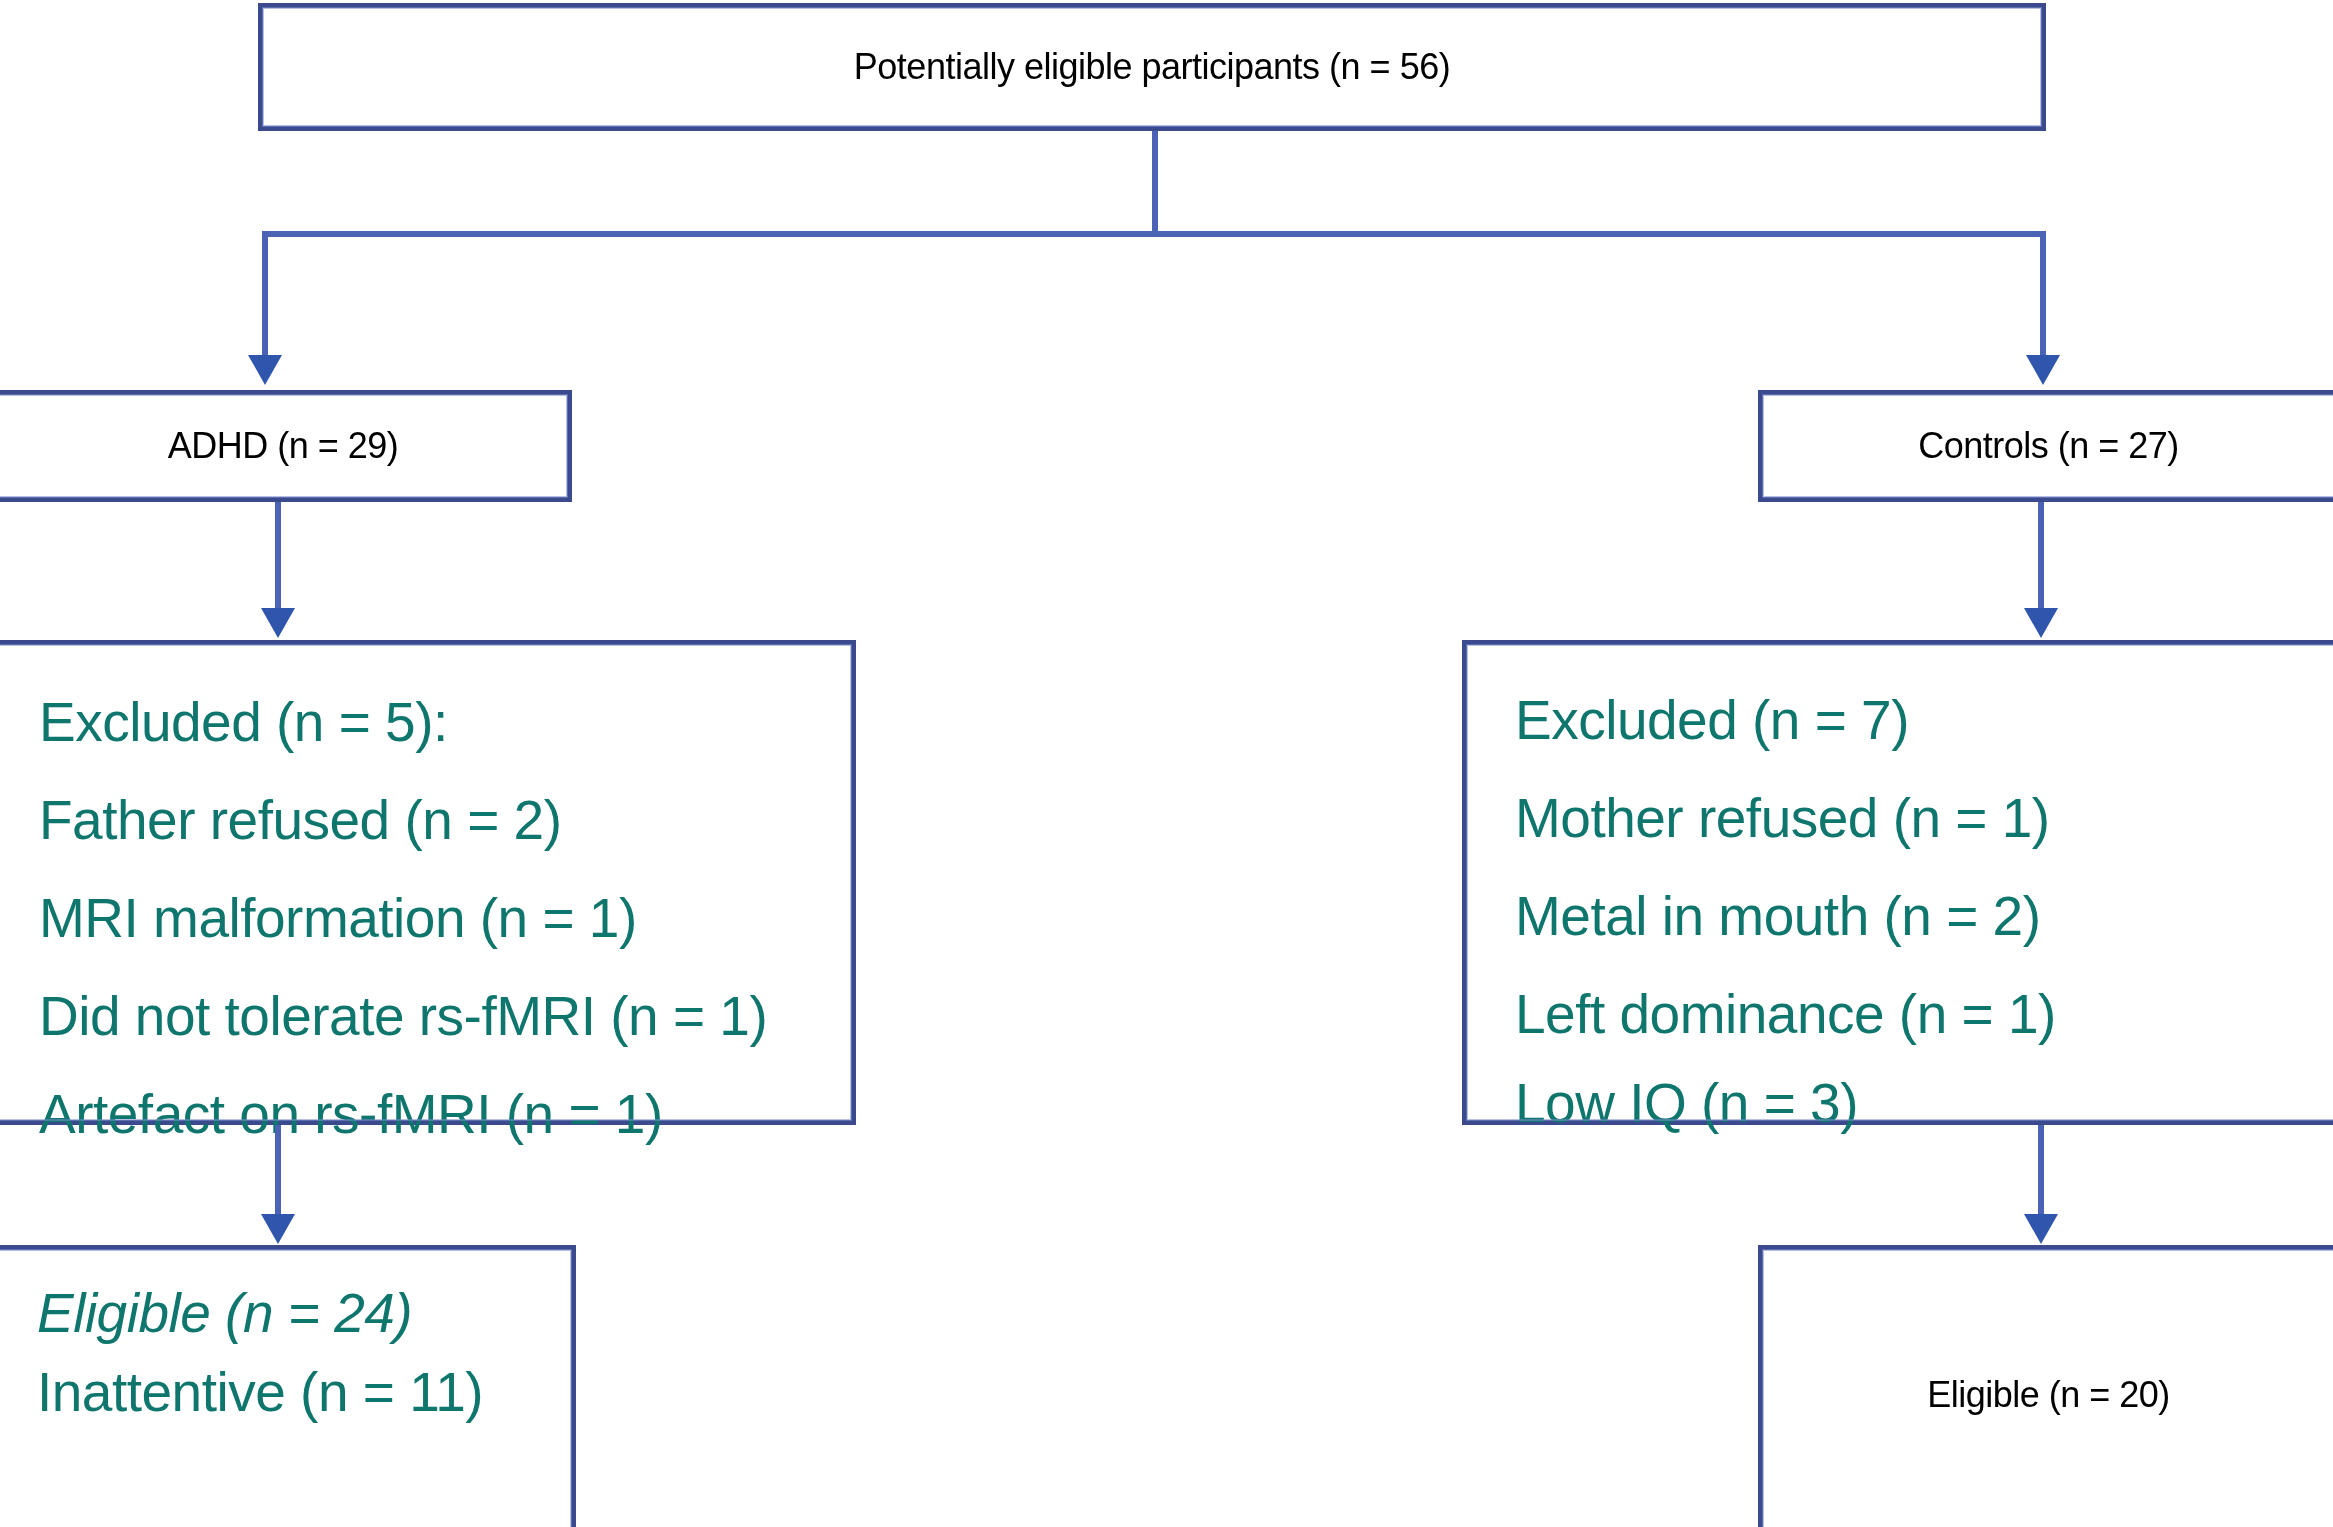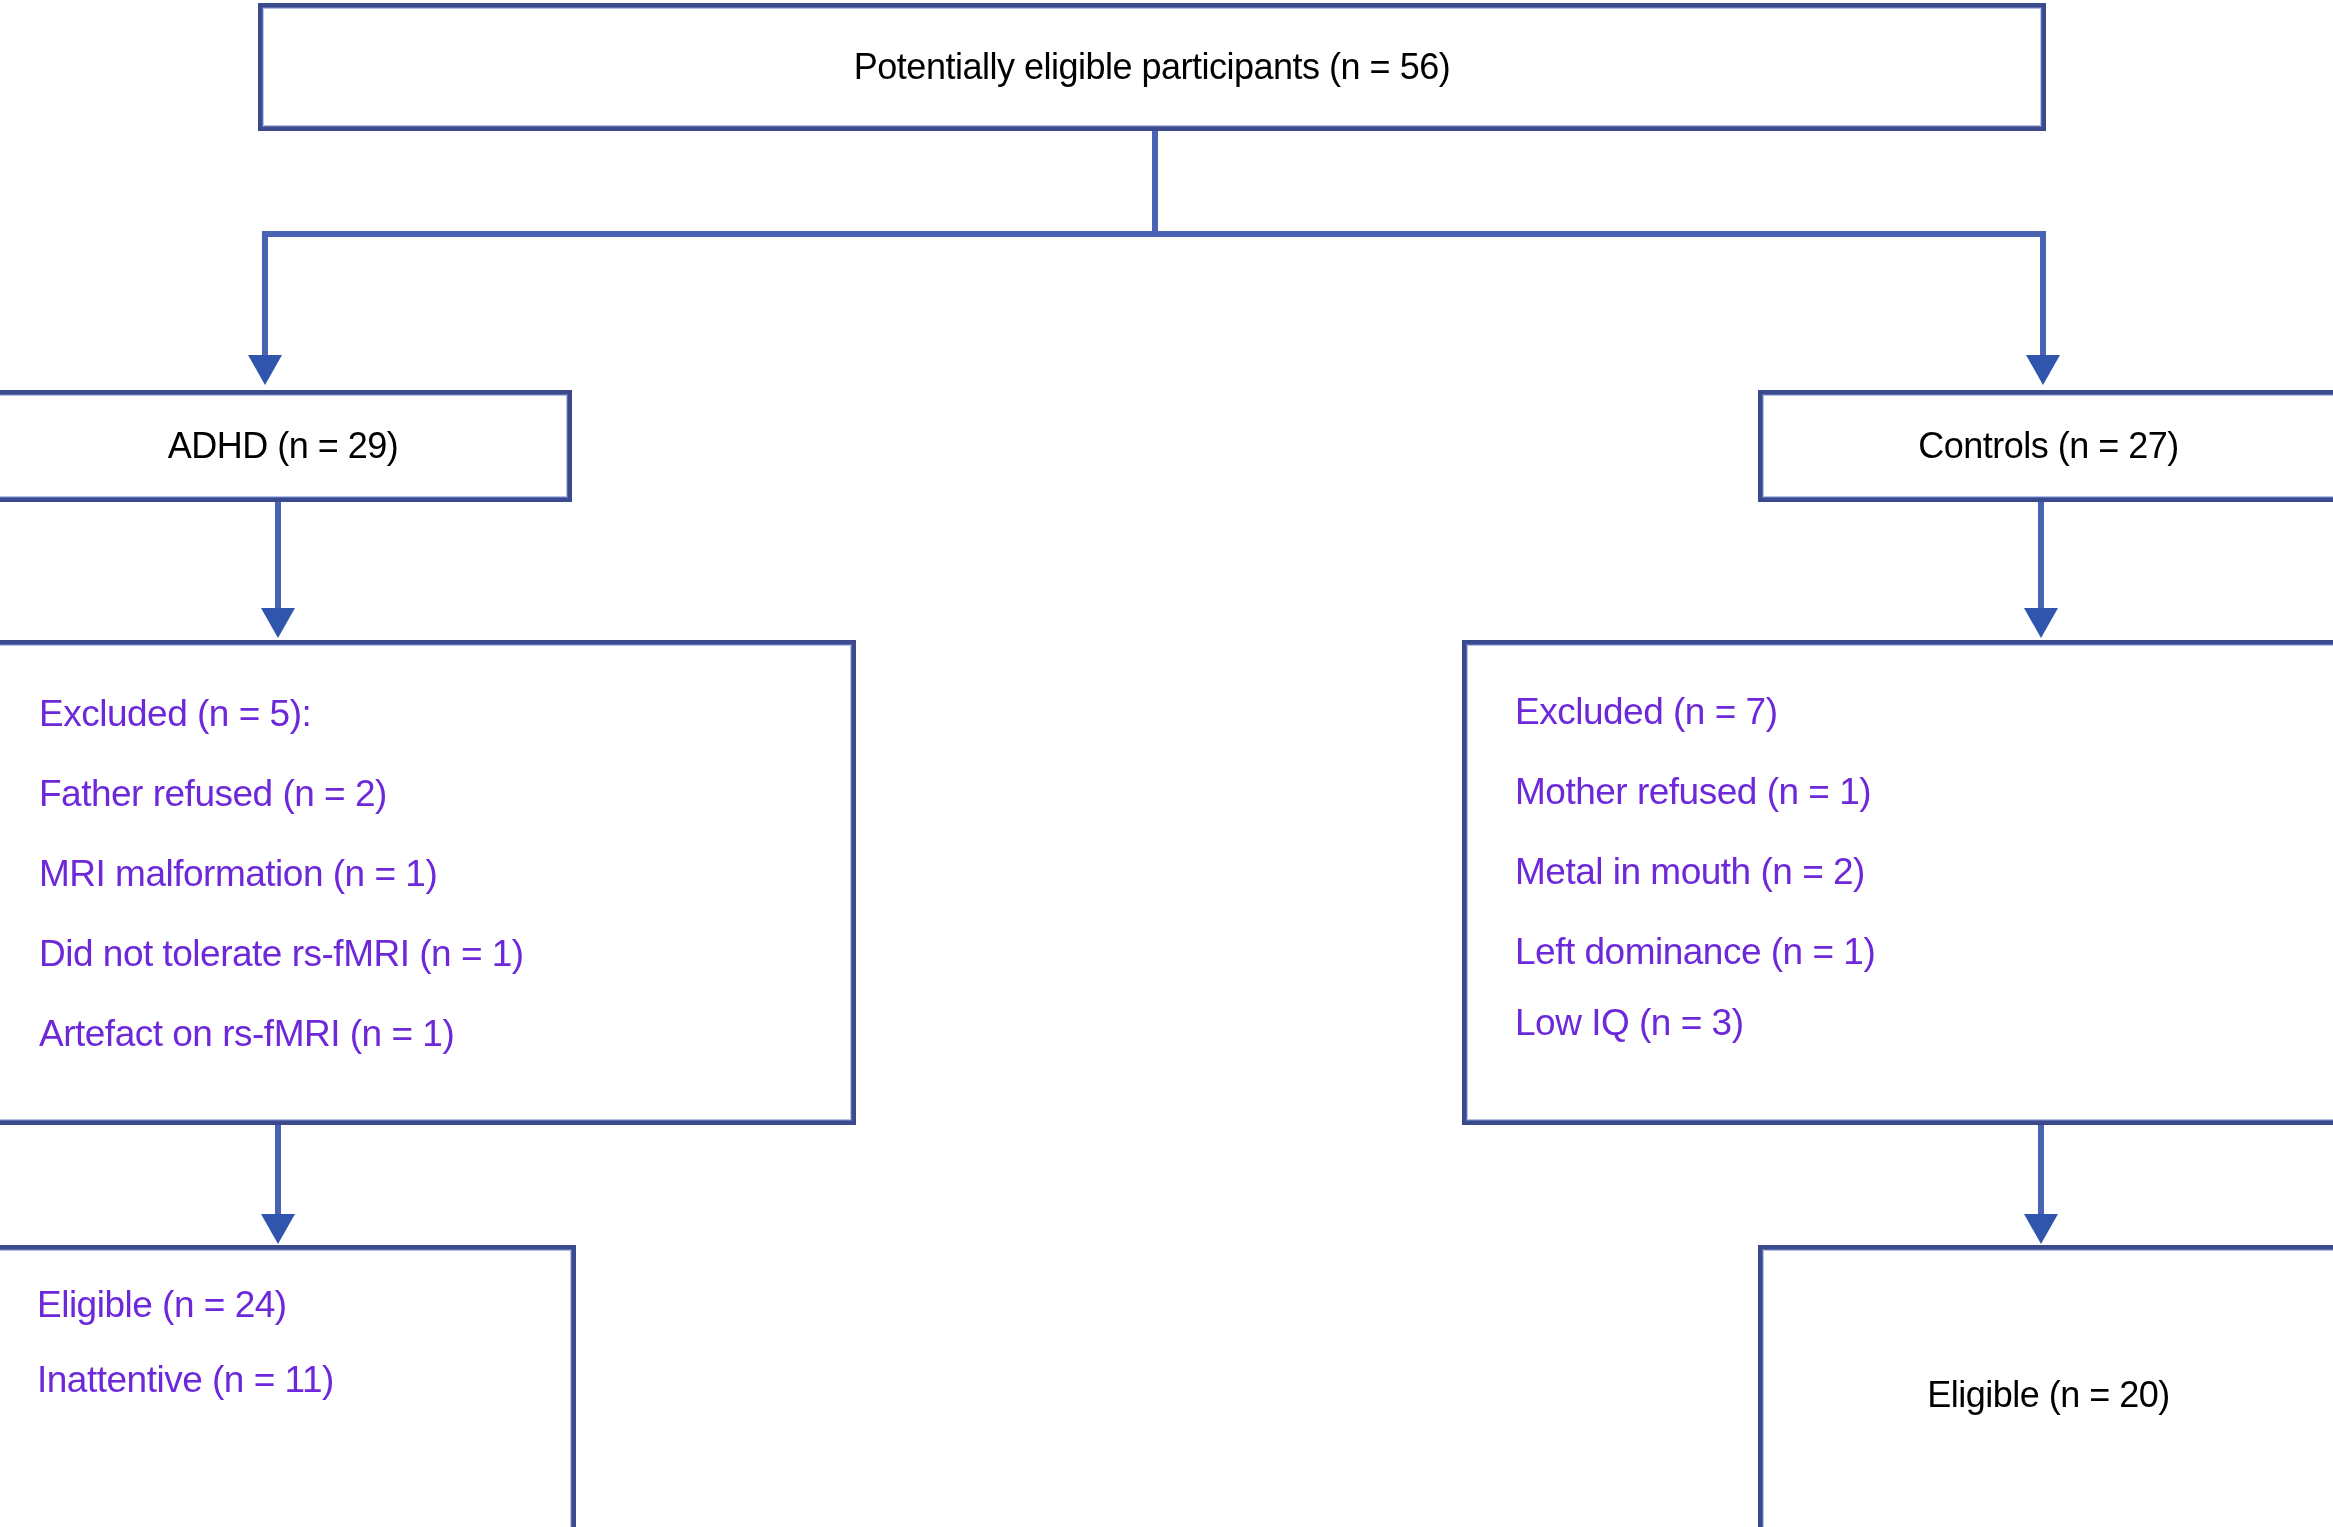"Excluded (n = 5):" .list-line { color: #6d28d9 -> #0f766e; font-size: 37px -> 55px }
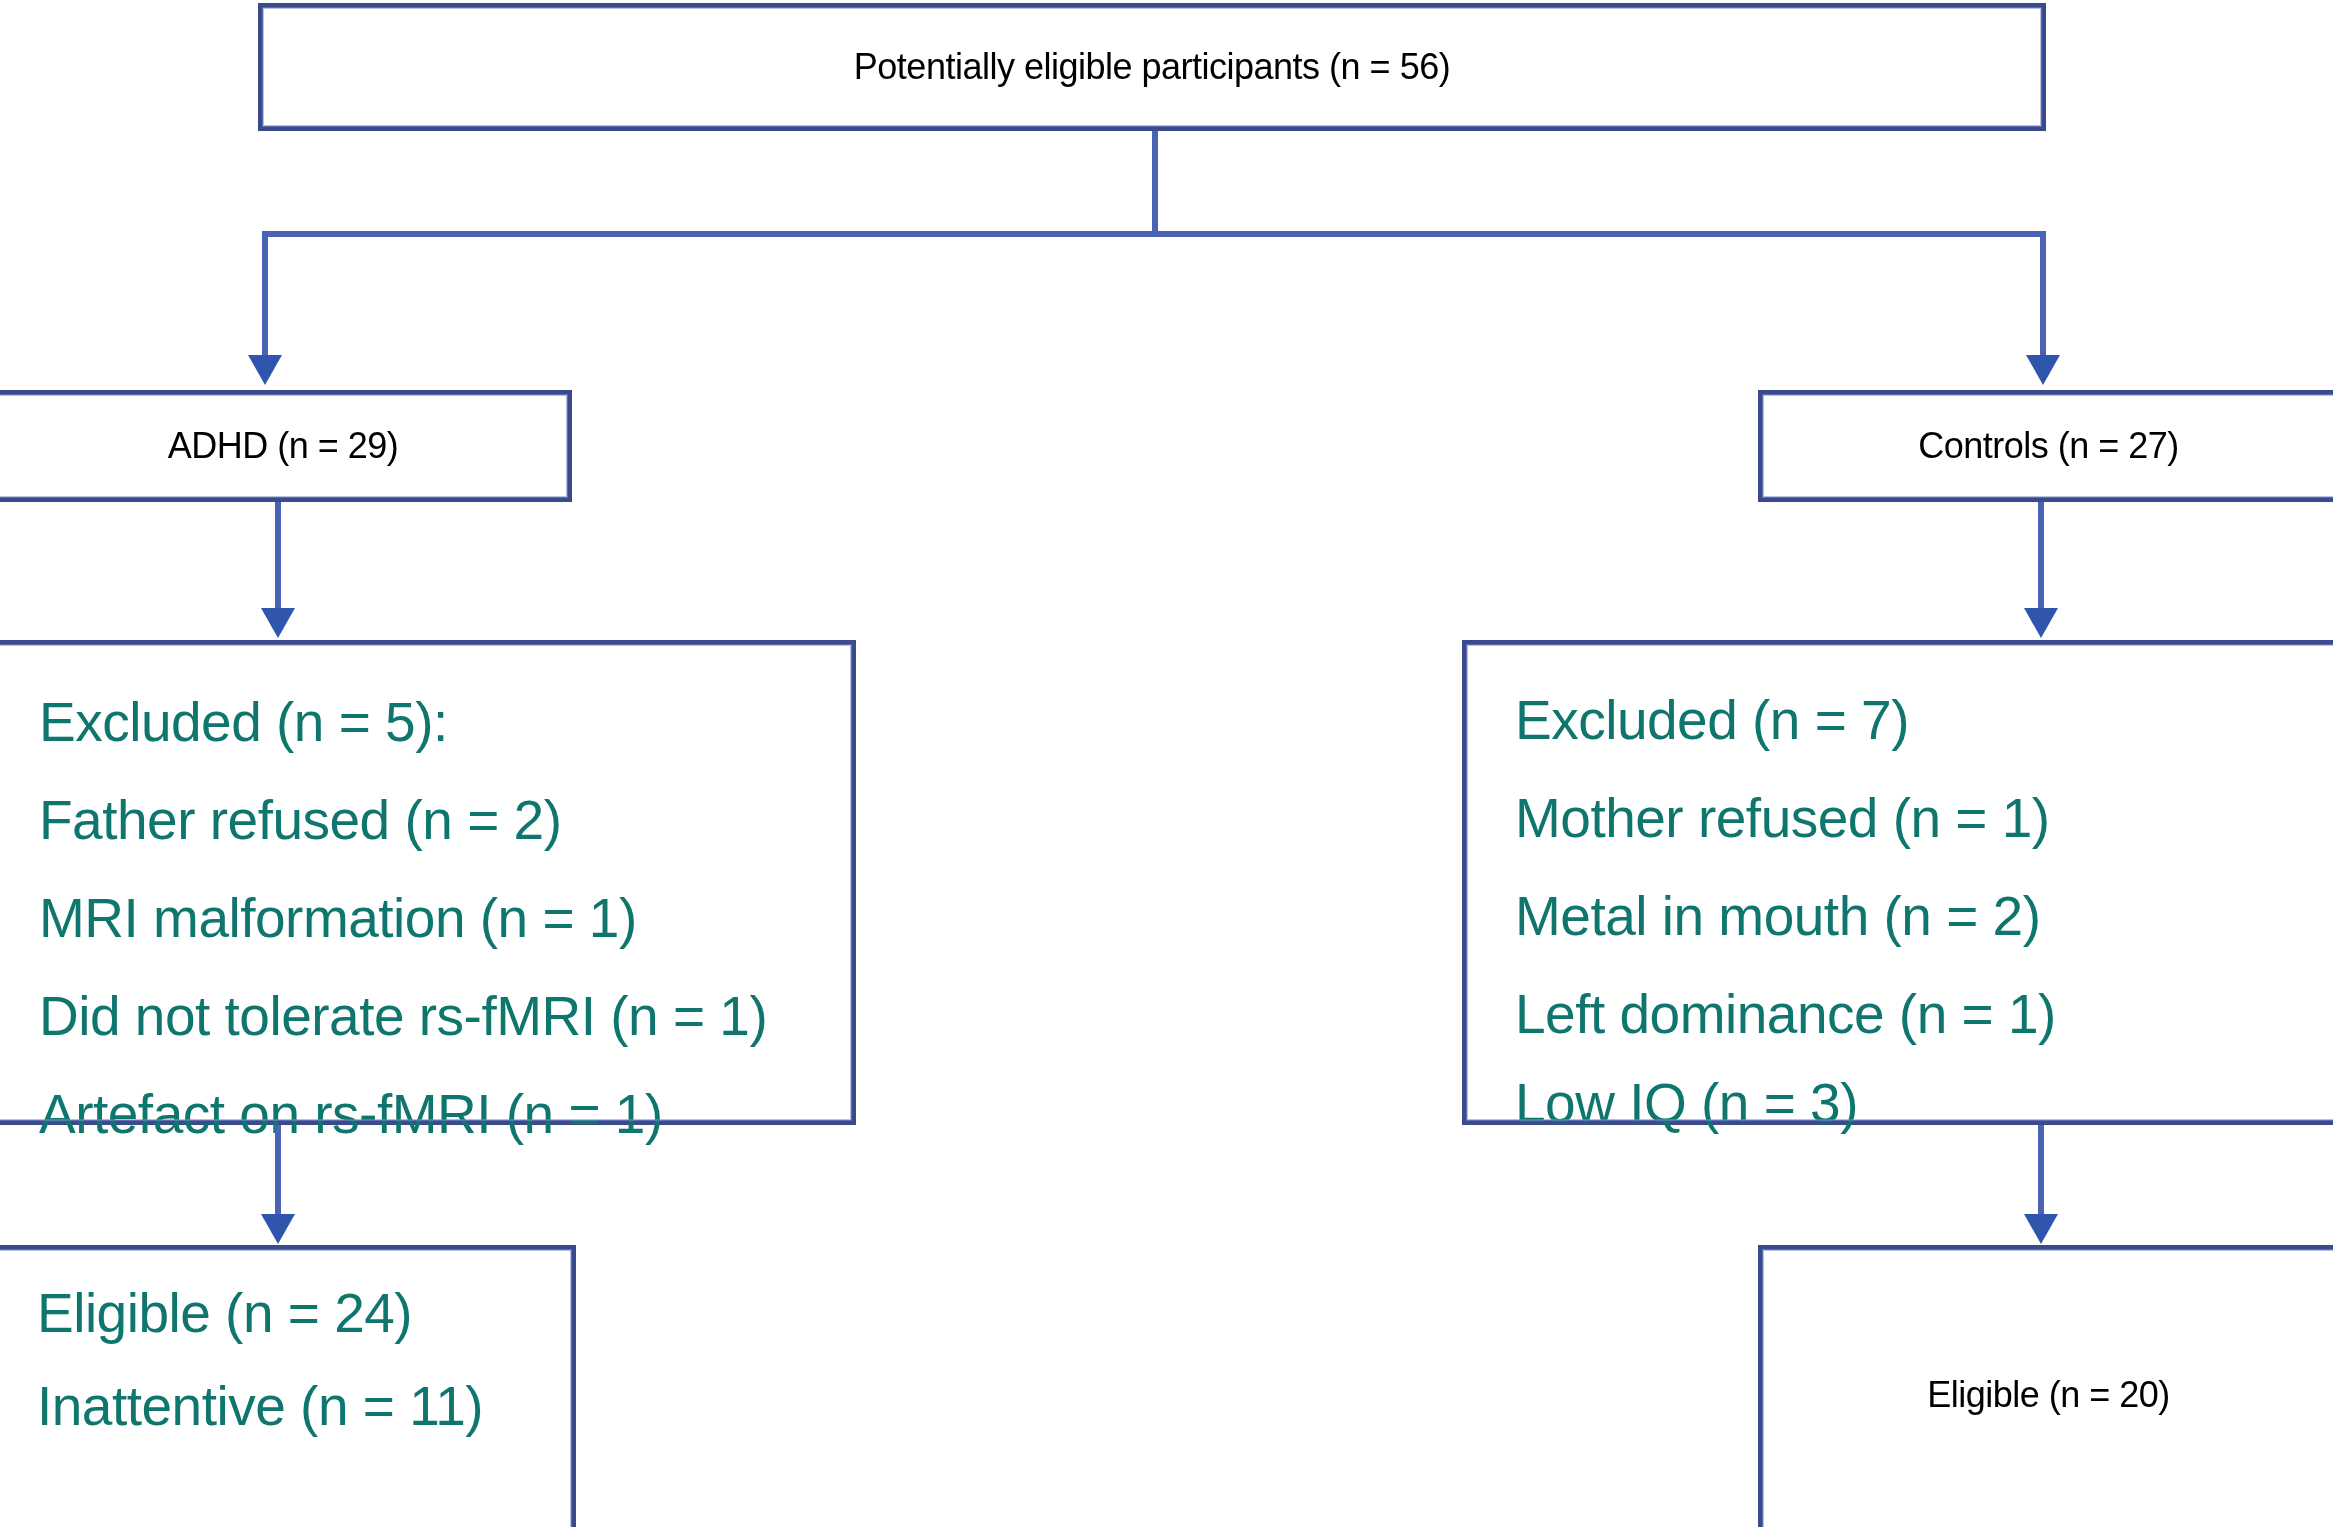"Eligible (n = 24)" div.list-line { font-style: none -> italic; margin-bottom: 38px -> 24px }
